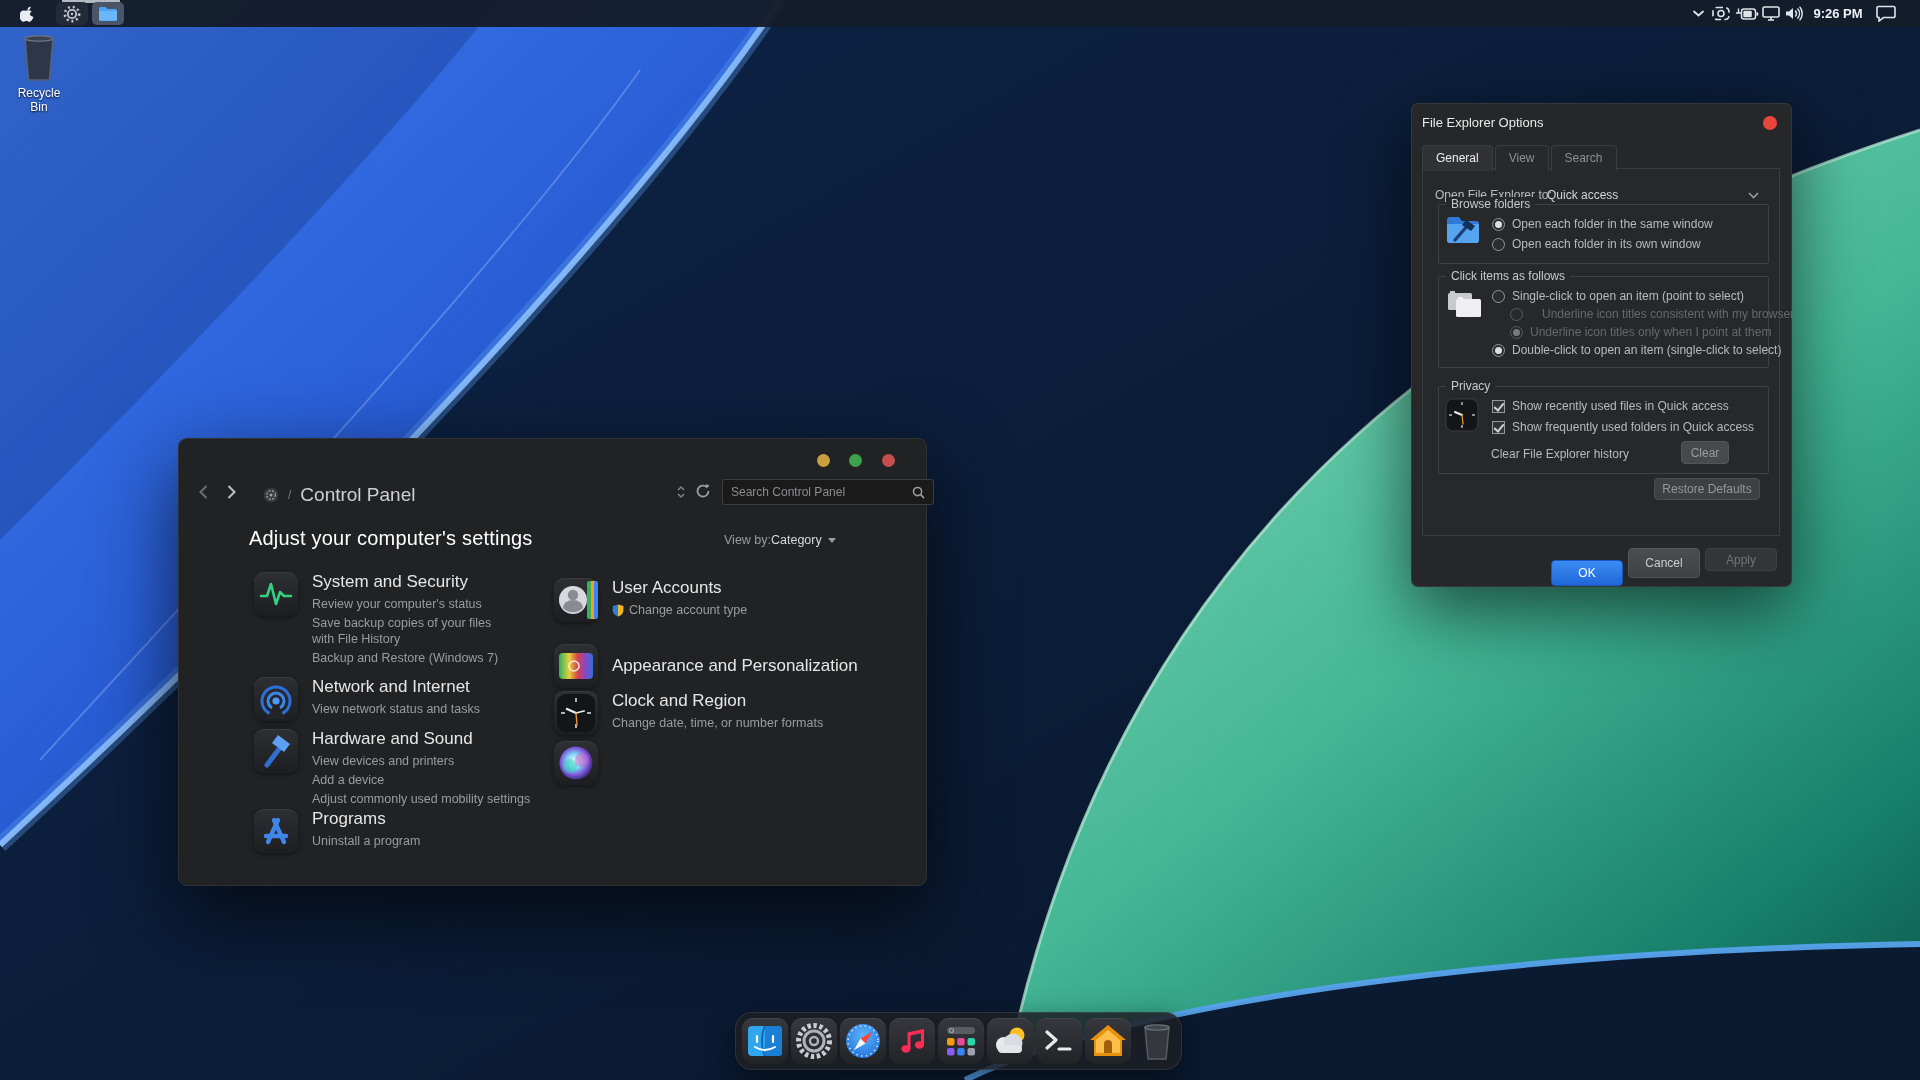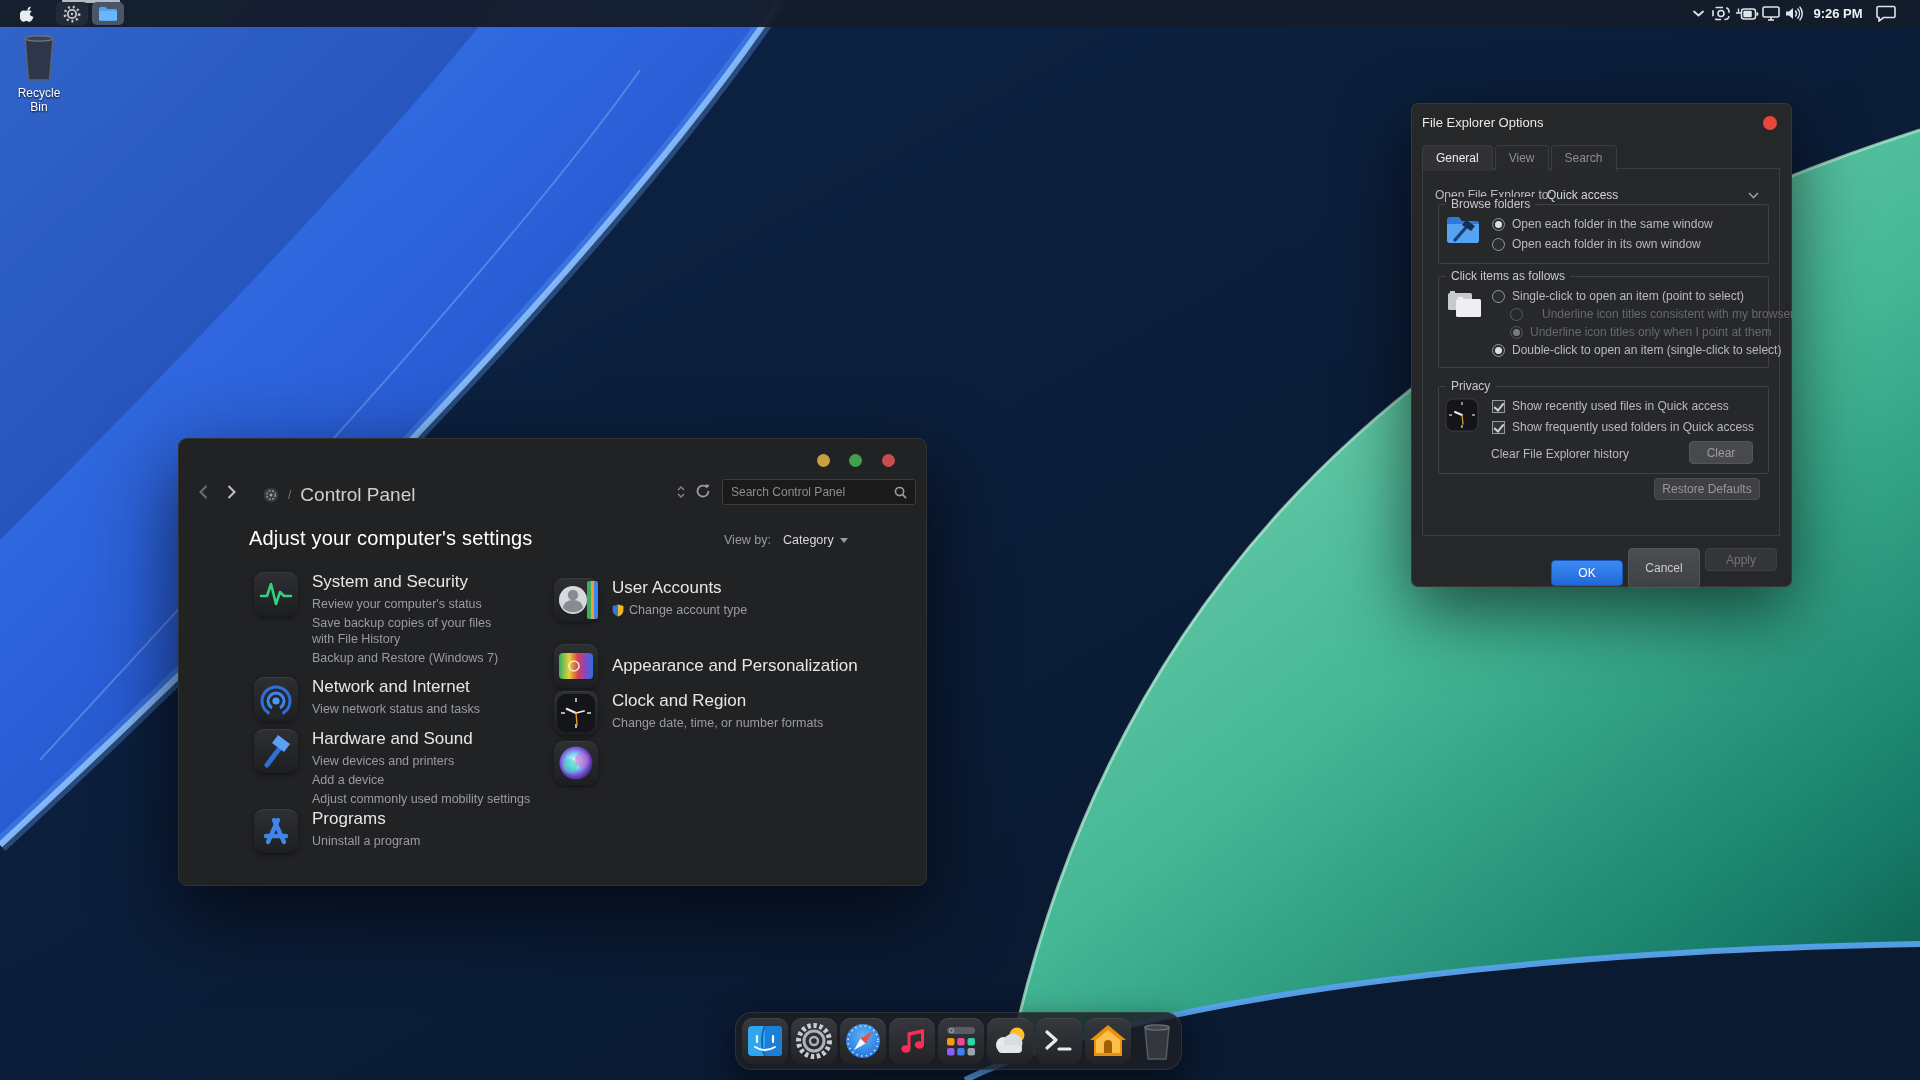"Clear" div.btn { left: 277px -> 269px; width: 64px -> 48px }
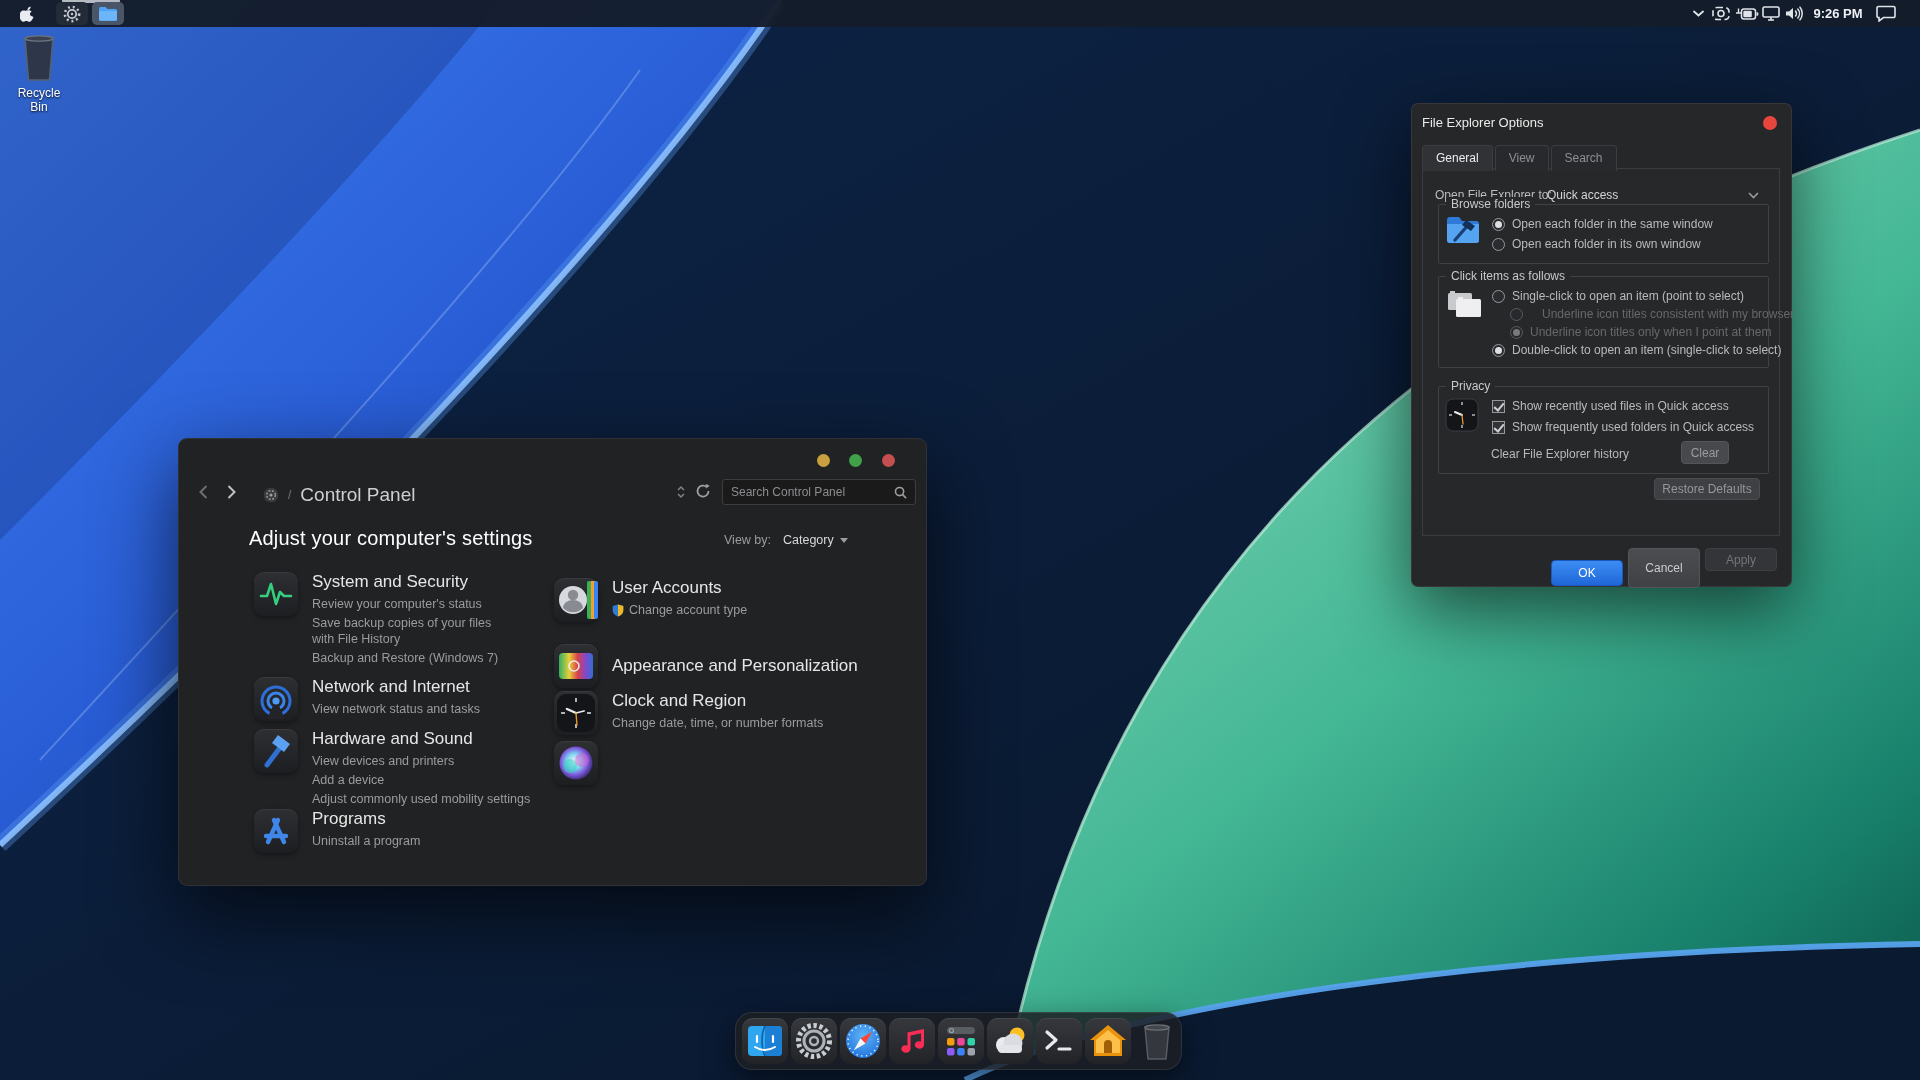"Search Control Panel" #cp-search { width: 194px -> 212px }
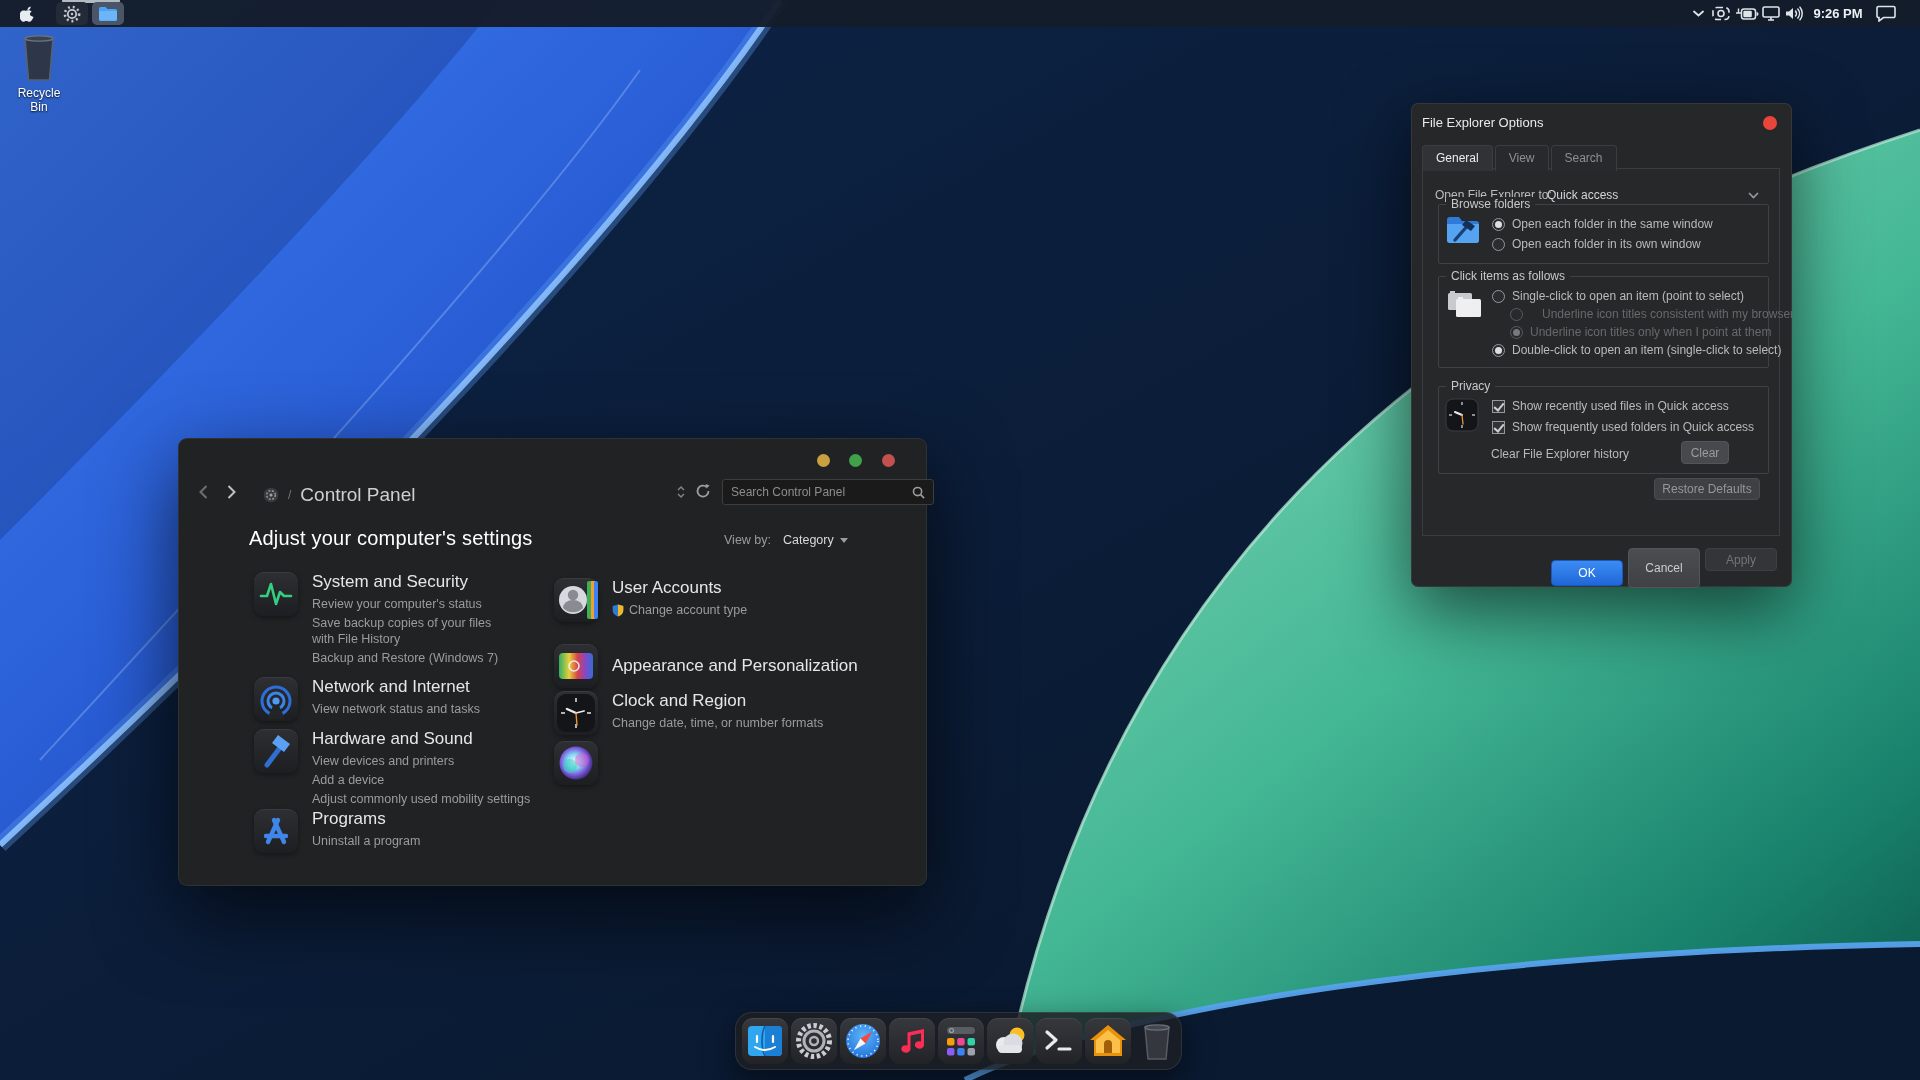"View by:" #cp-viewby { gap: 12px -> 0 }
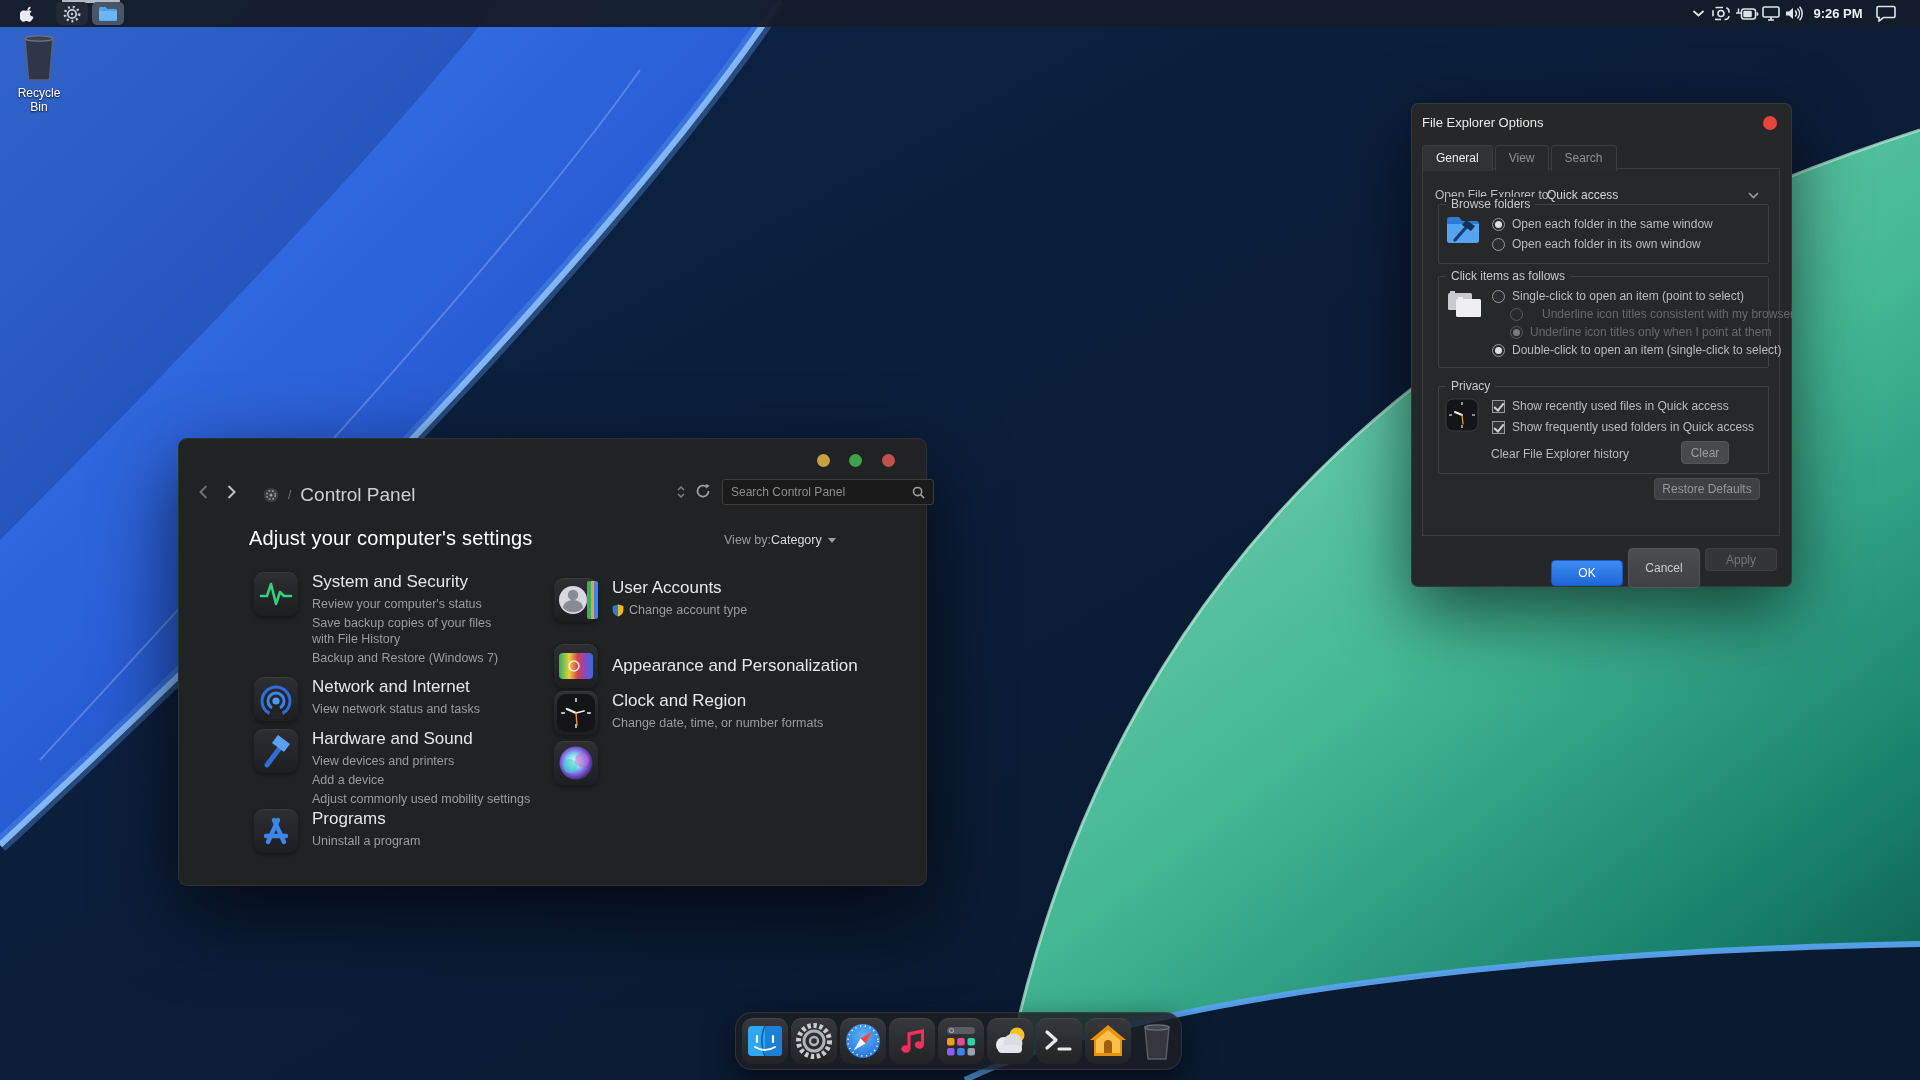"Cancel" div.btn { height: 40px -> 30px }
